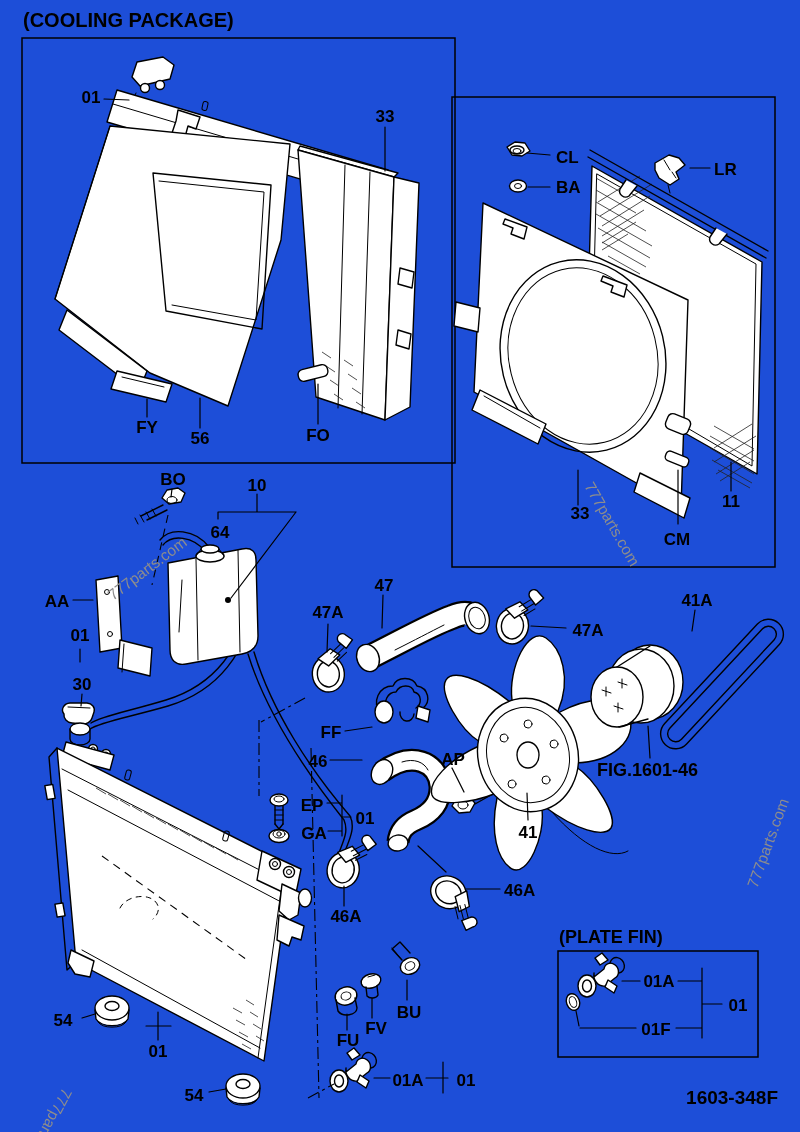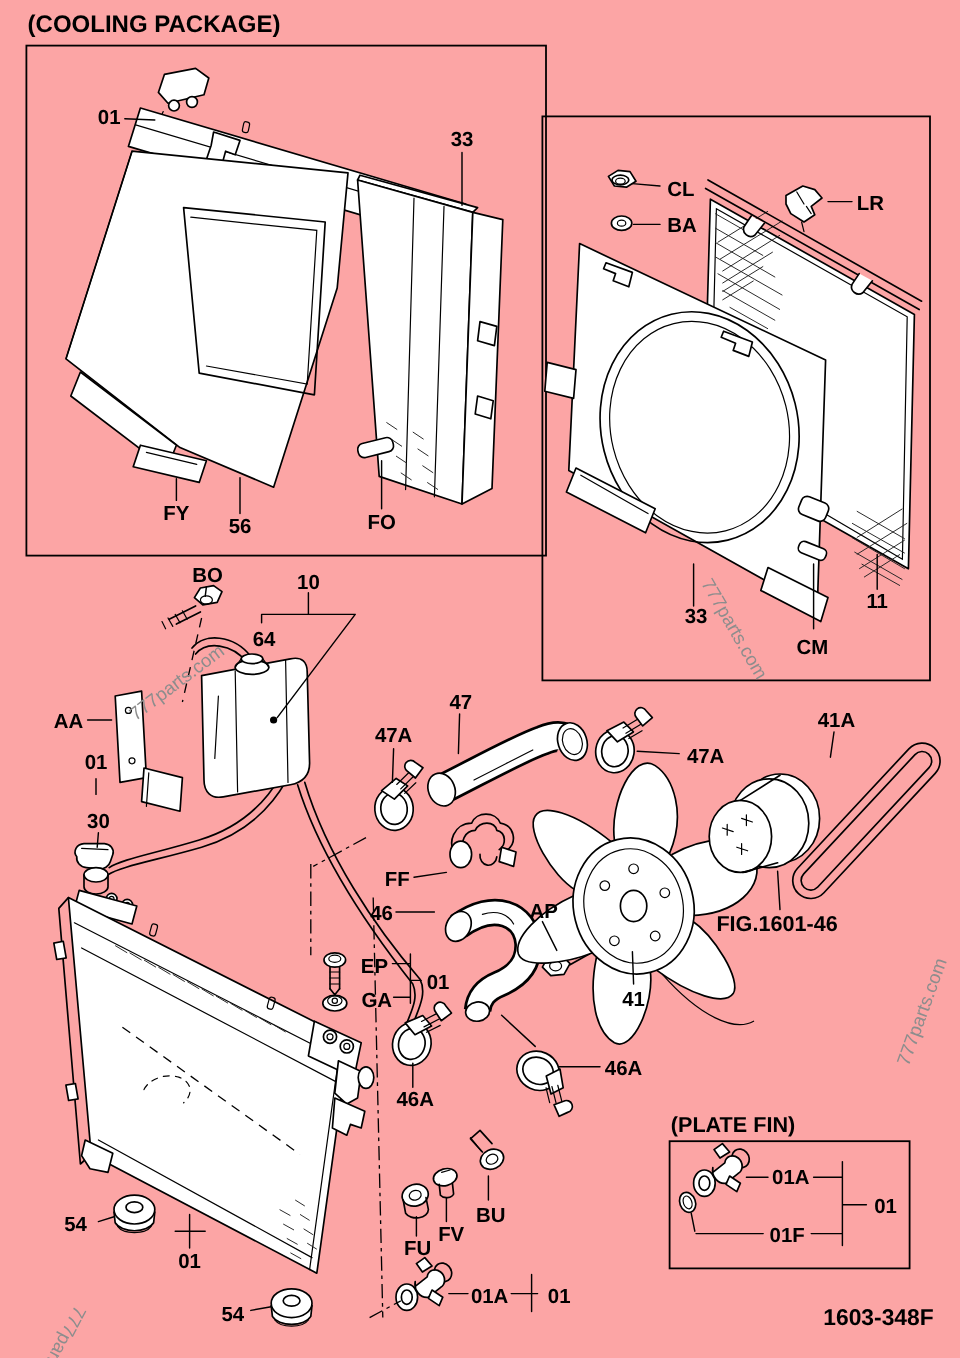"(COOLING PACKAGE)" #stage { background: #fca5a5 -> #1d4ed8 }
